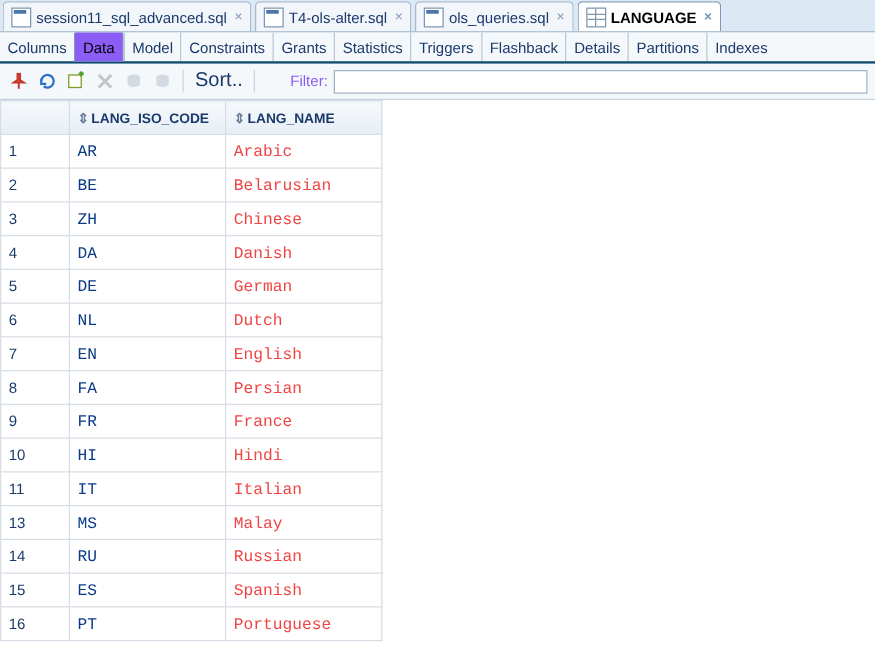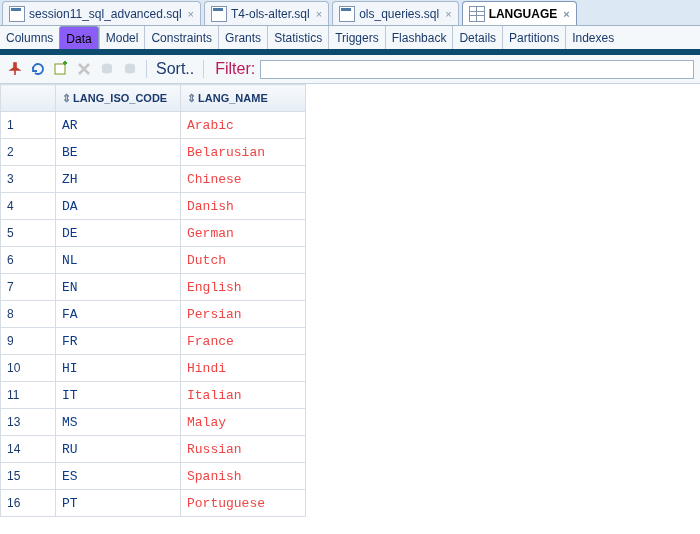"Columns" .sub-tabs { align-items: flex-start -> flex-end; border-bottom: 6px solid #0c4a6e -> 2px solid #0c4a6e }
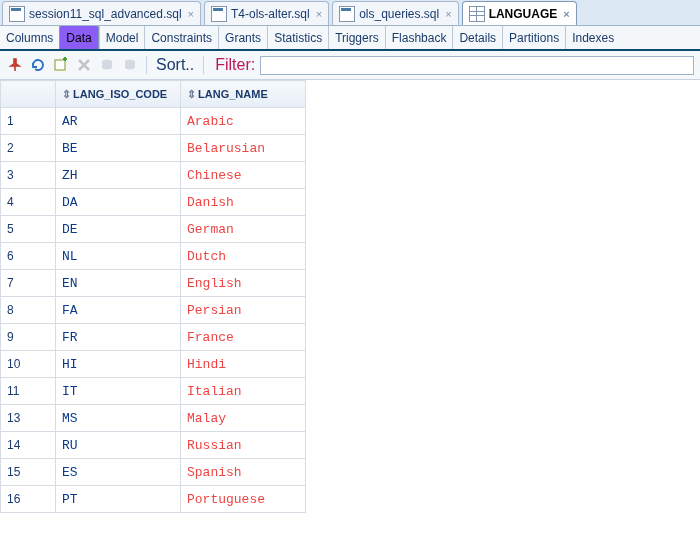"Filter:" .filter-label { color: #be185d -> #8b5cf6; font-size: 16px -> 12px; margin-left: 4px -> 21px }
